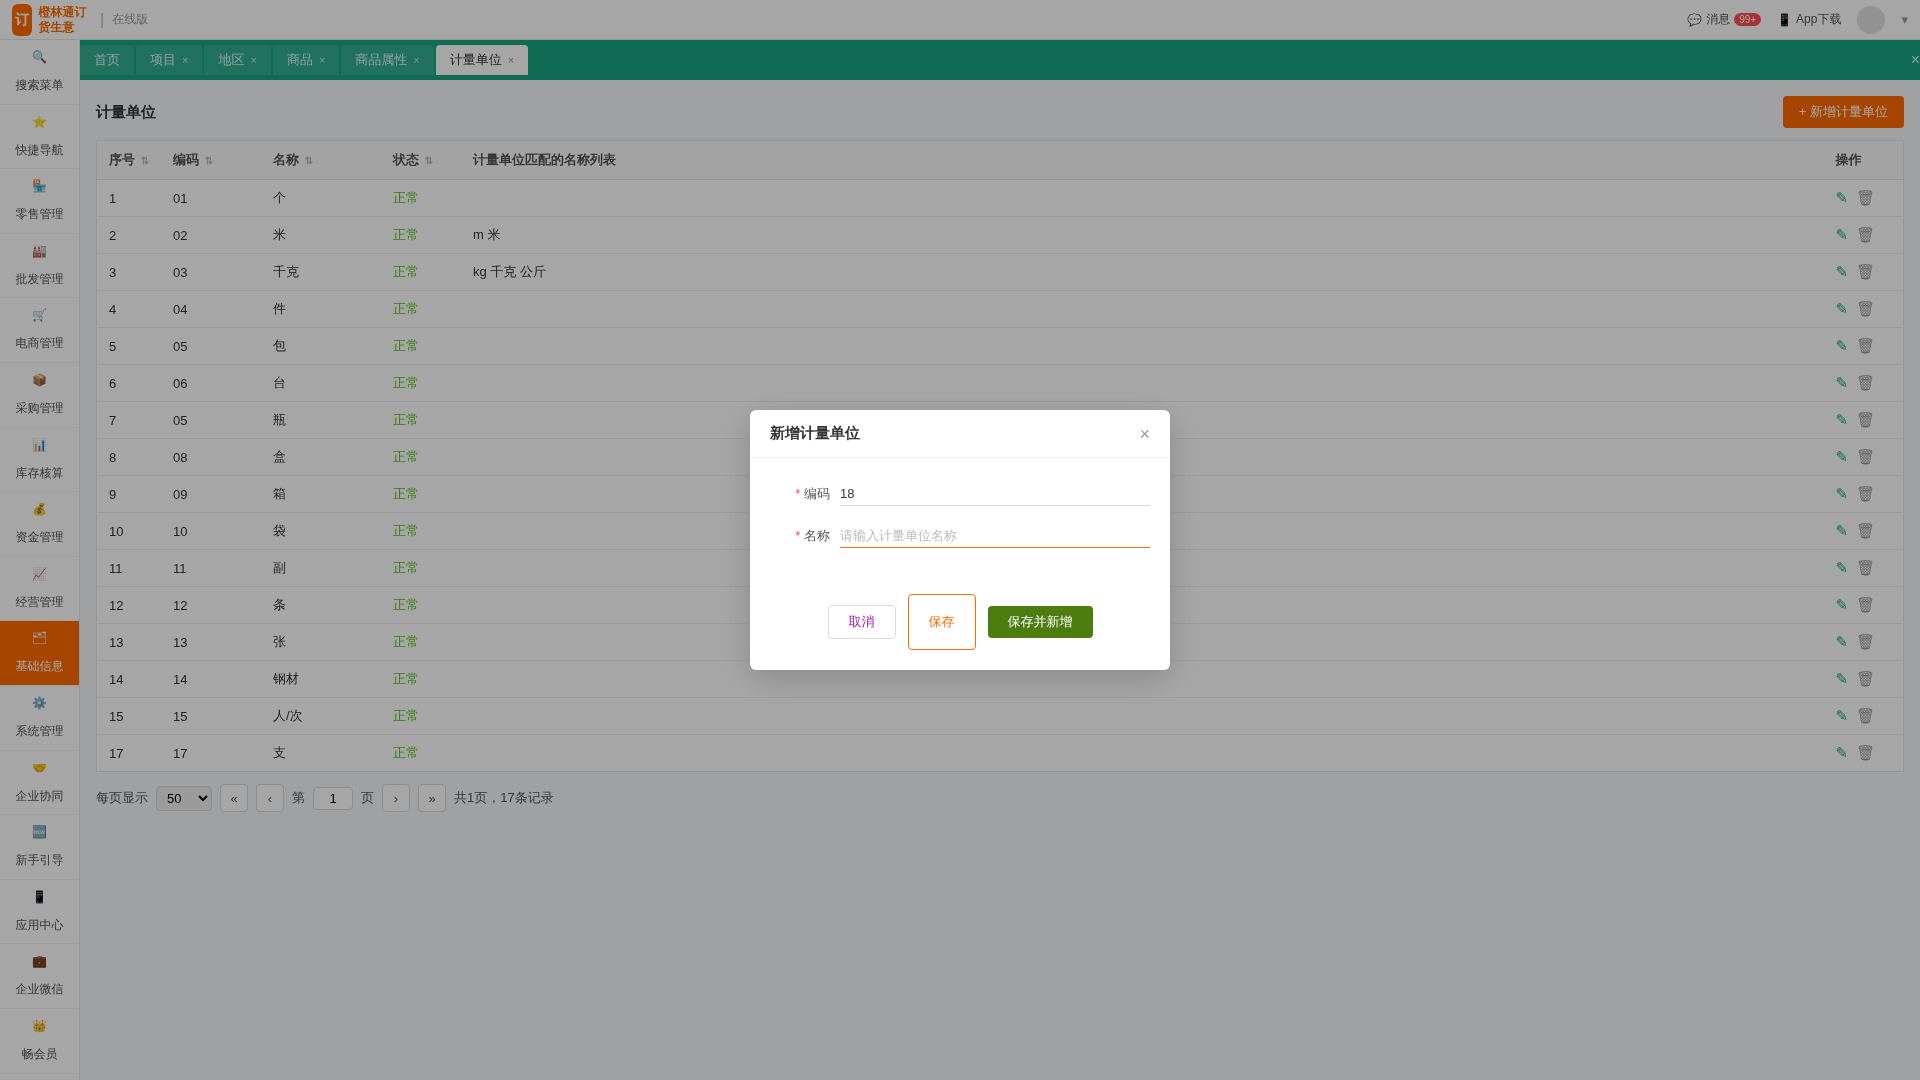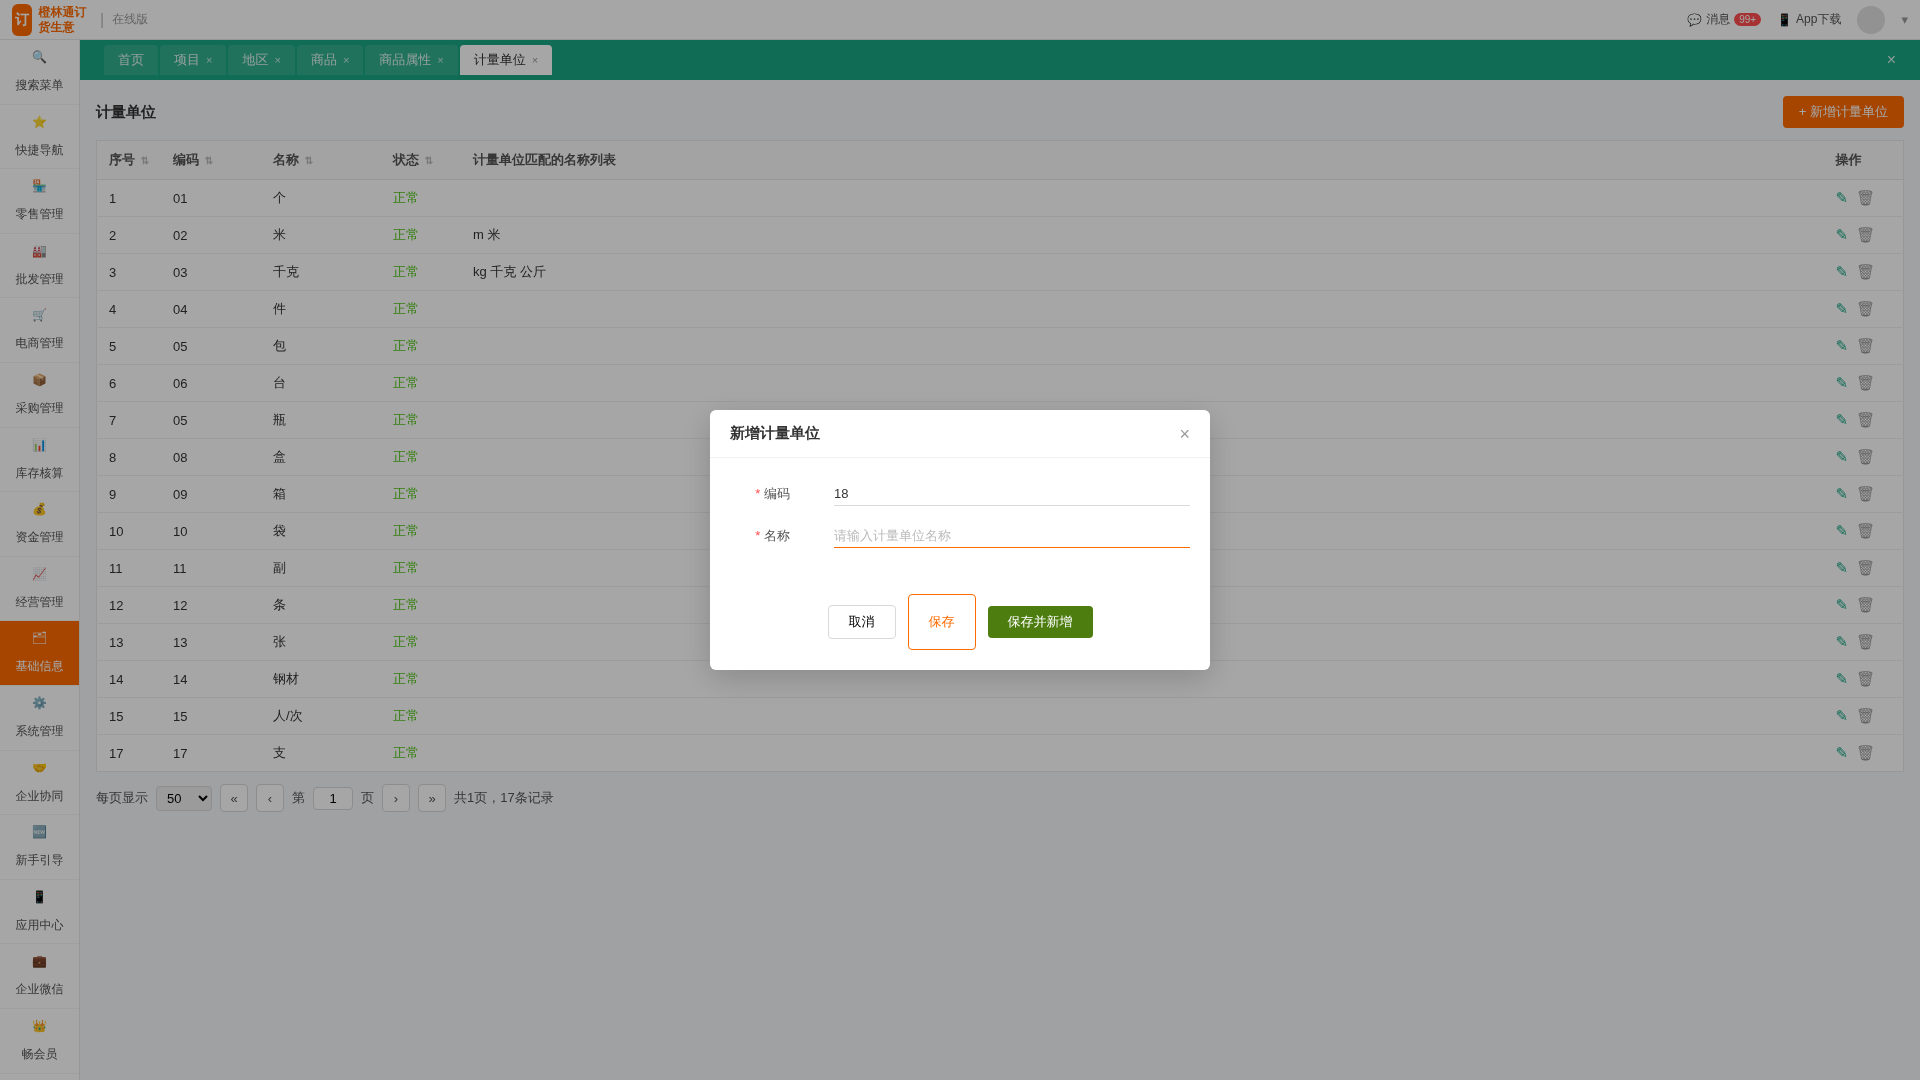"首页" .tab-bar { padding: 0 24px -> 0 0 }
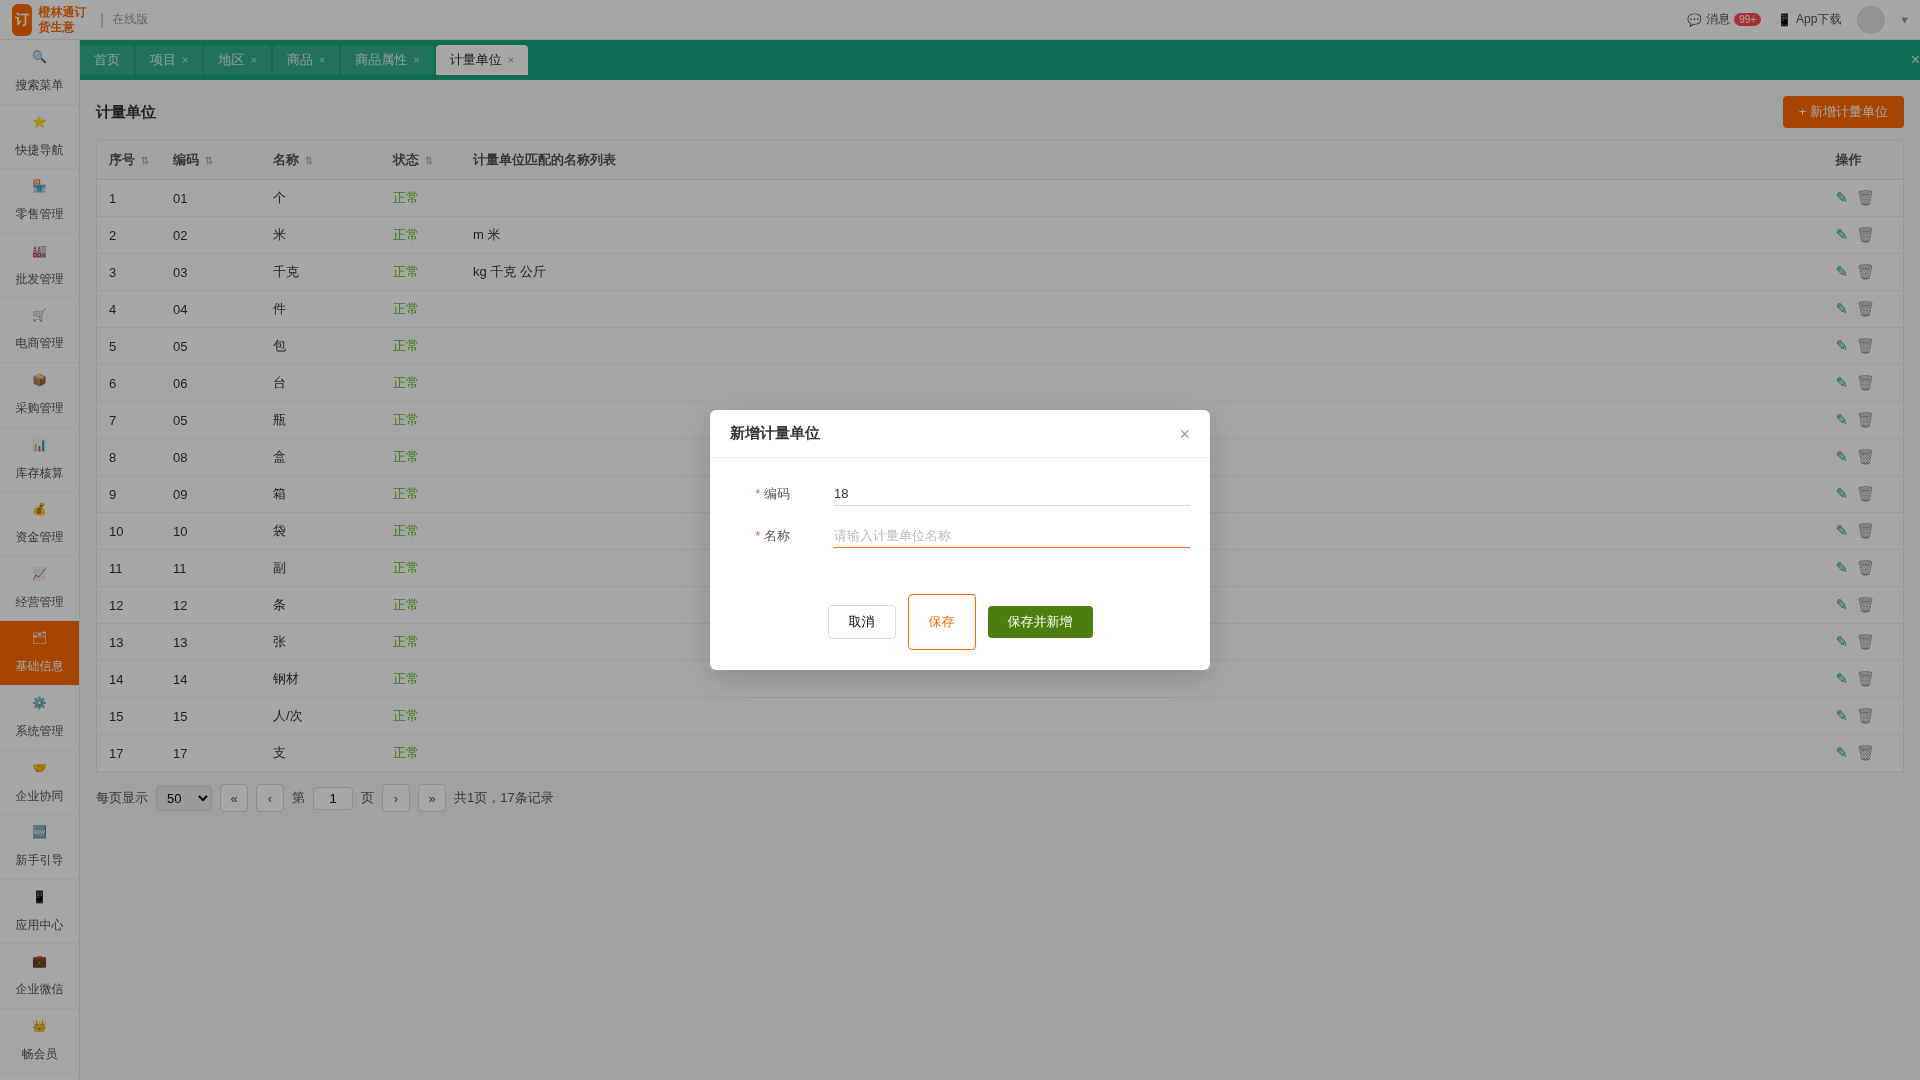"新增计量单位" .modal { width: 500px -> 420px }
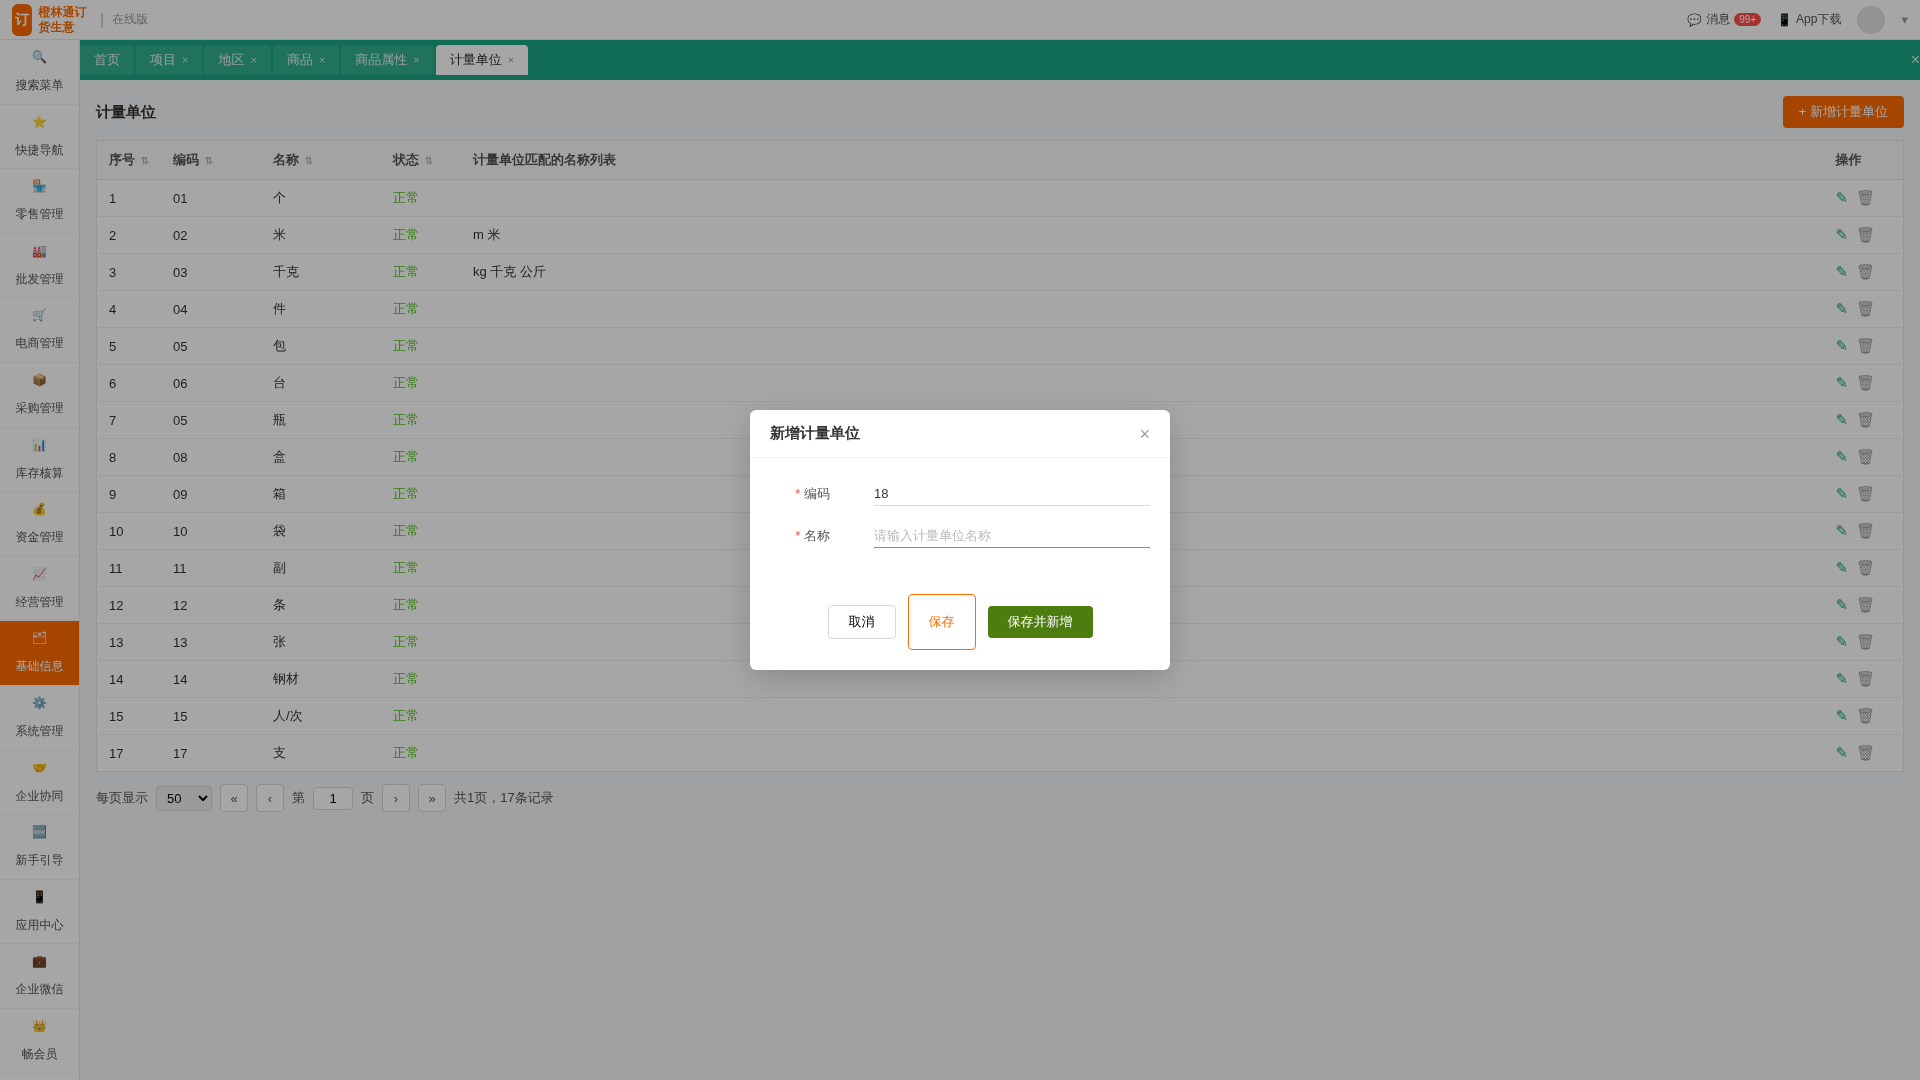"18" .form-input { margin-left: 34px -> none }
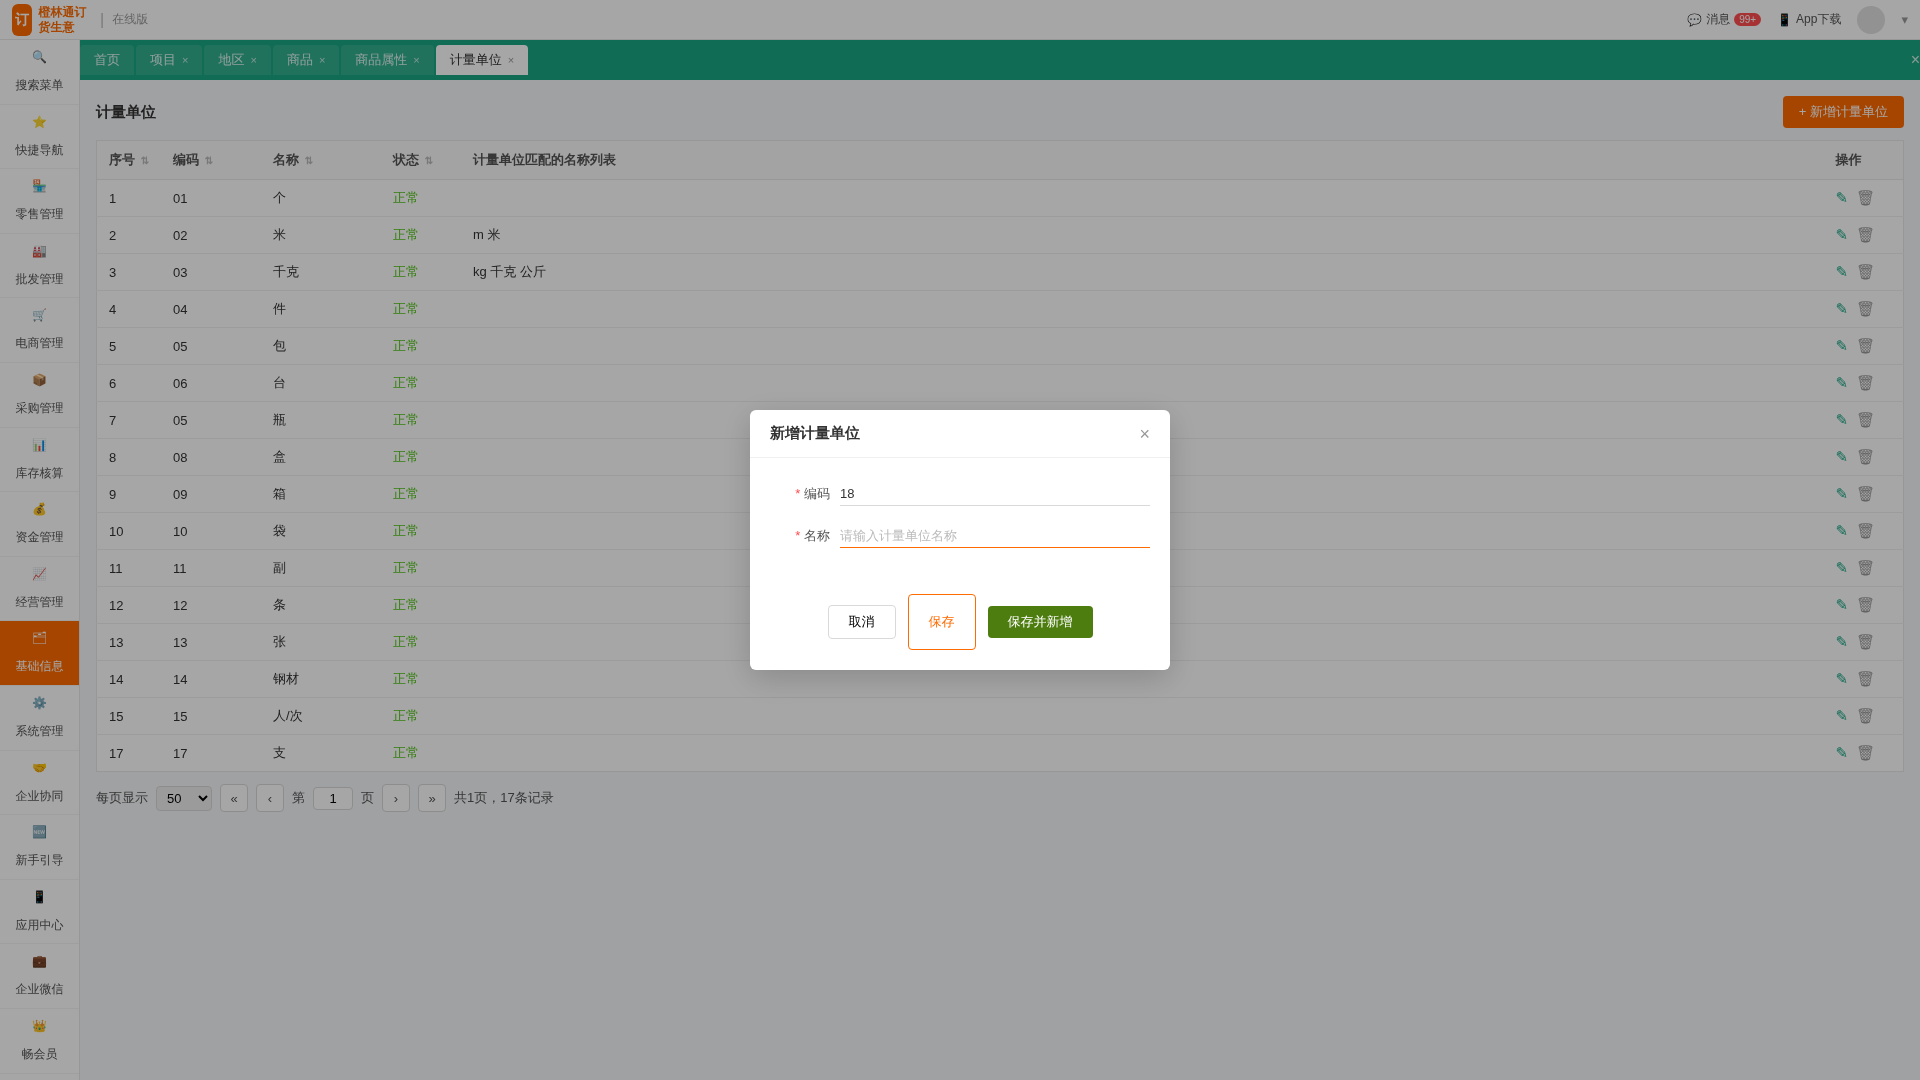"取消" .btn-cancel { color: #000000 -> #a21caf }
